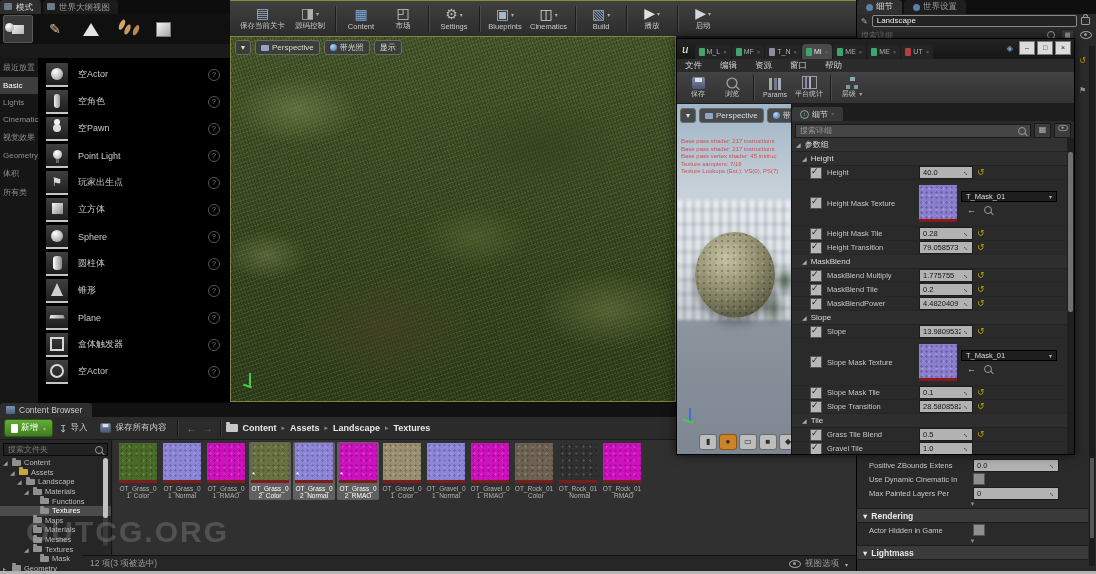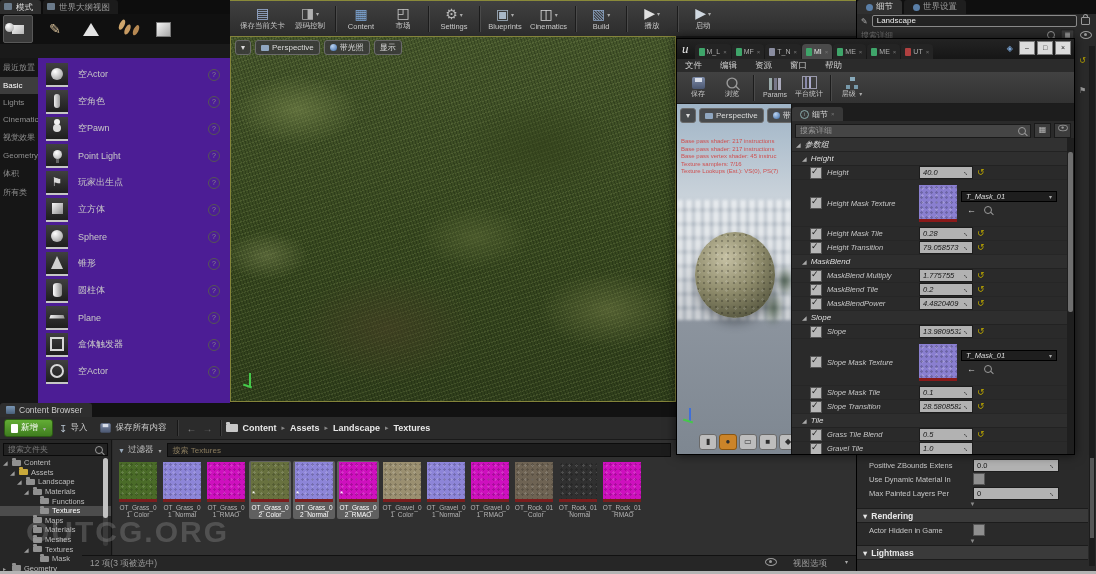"最近放置" #place-body { background: #4c1d95 -> #000000 }
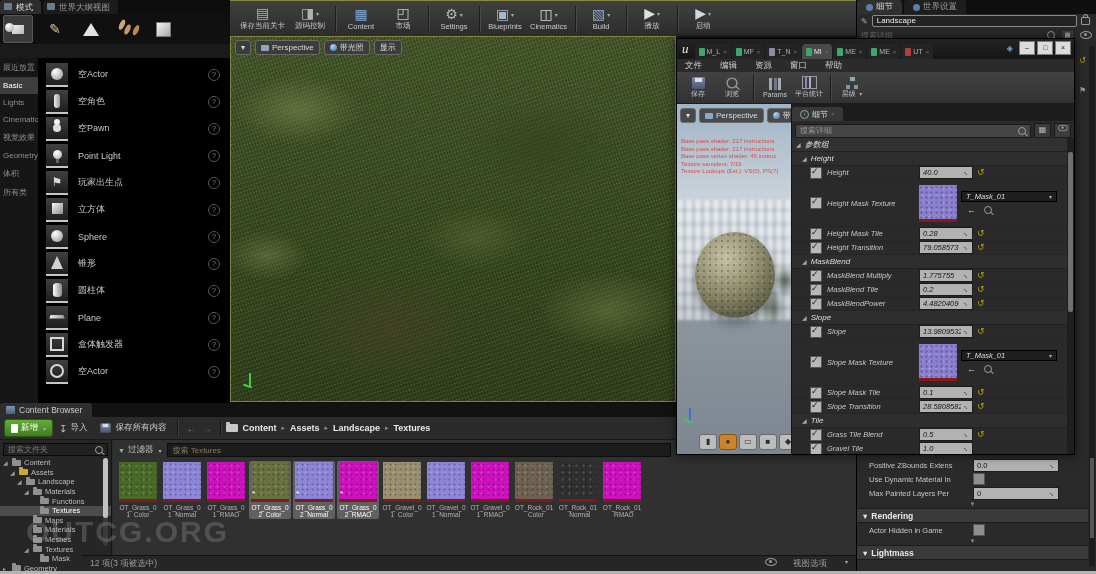"参数组" #md-content { font-style: italic -> none }
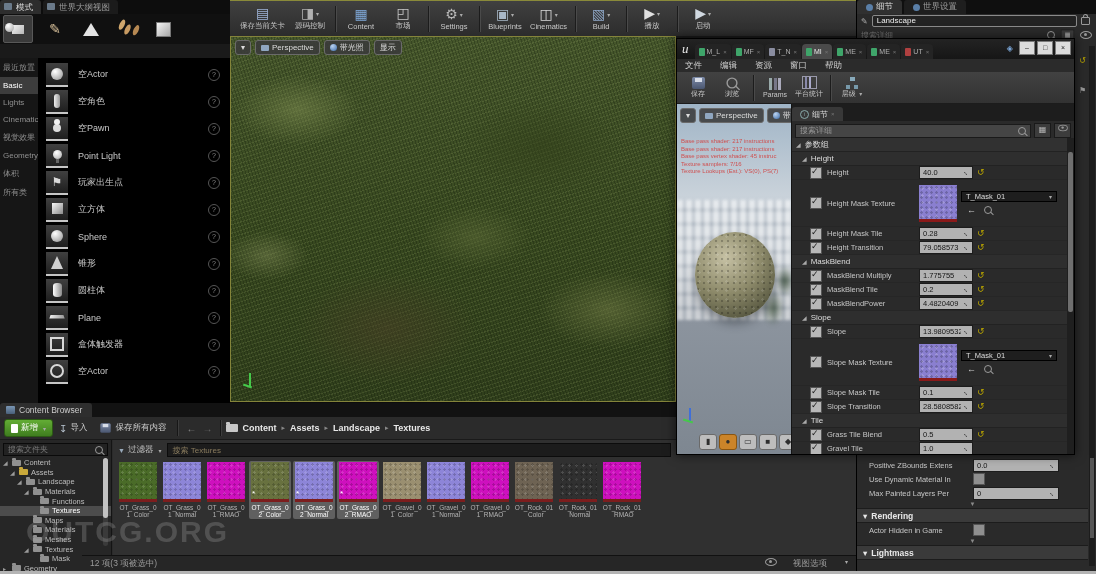"锥形" div.prow { order: before "圆柱体" -> after "圆柱体" }
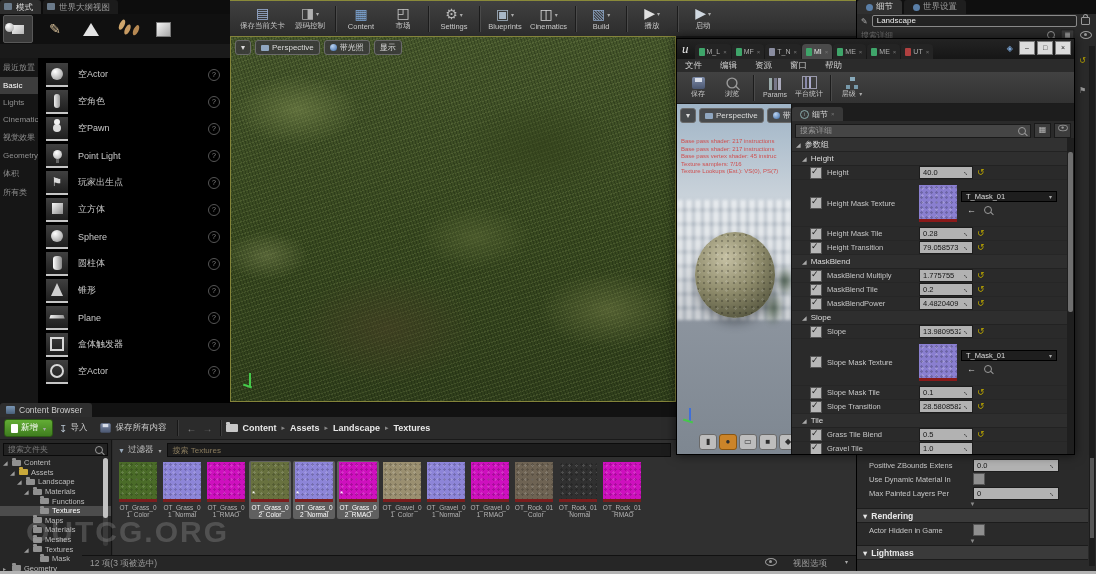"过滤器" div { html: <div> <div> <span>▼</span> <span>过滤器</span> <span>▾</span> </div> <div> <span>搜索 Textures</span> </div> </div> -> none }
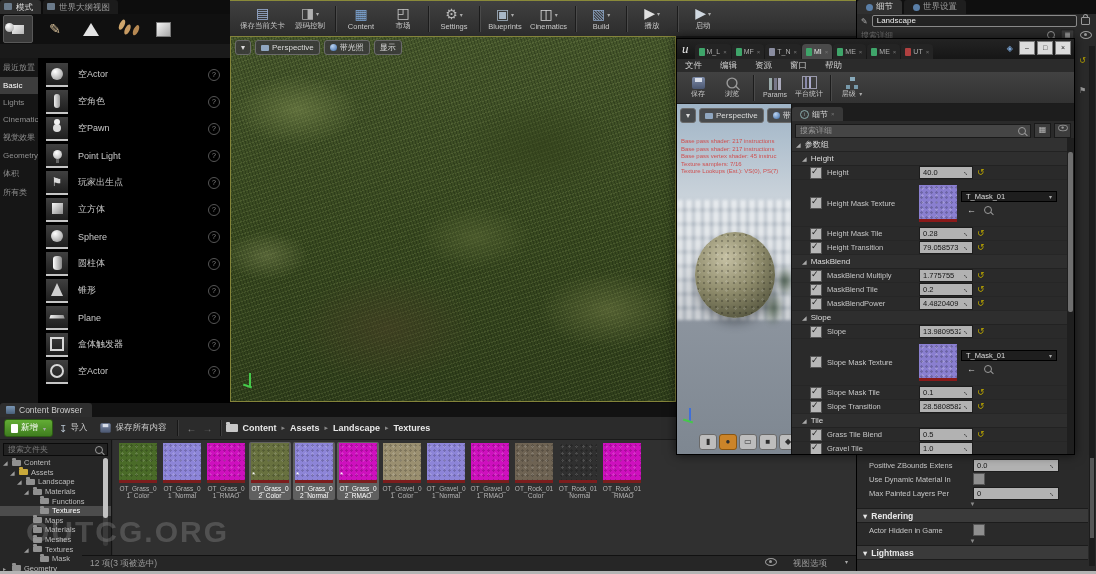"Use Dynamic Material In" span.rlabel { text: Material -> Cinematic }
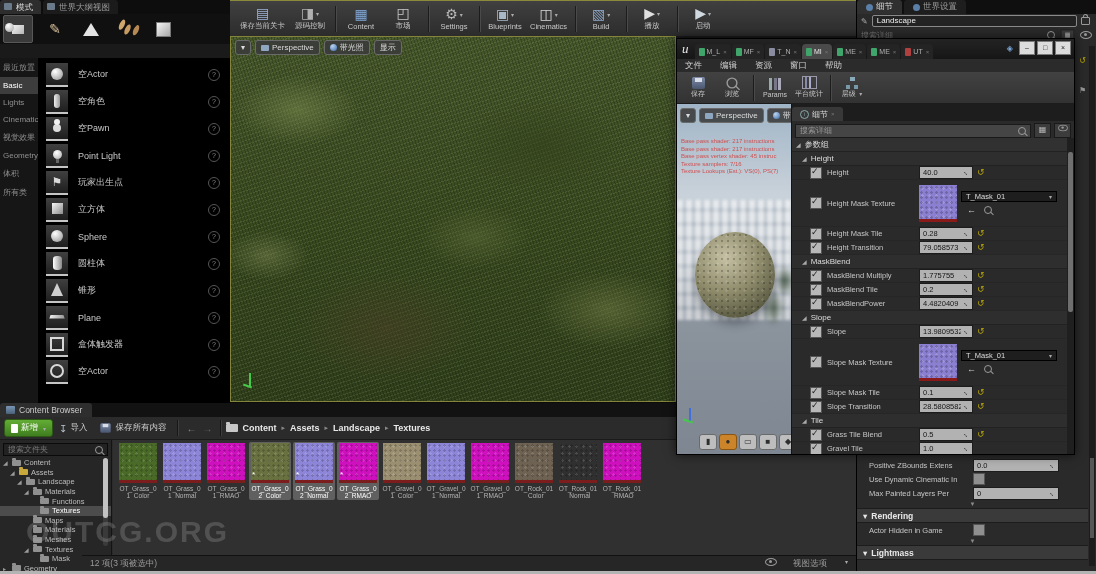"视图选项" #view-opts { align-items: flex-start -> center; gap: 16px -> 4px }
